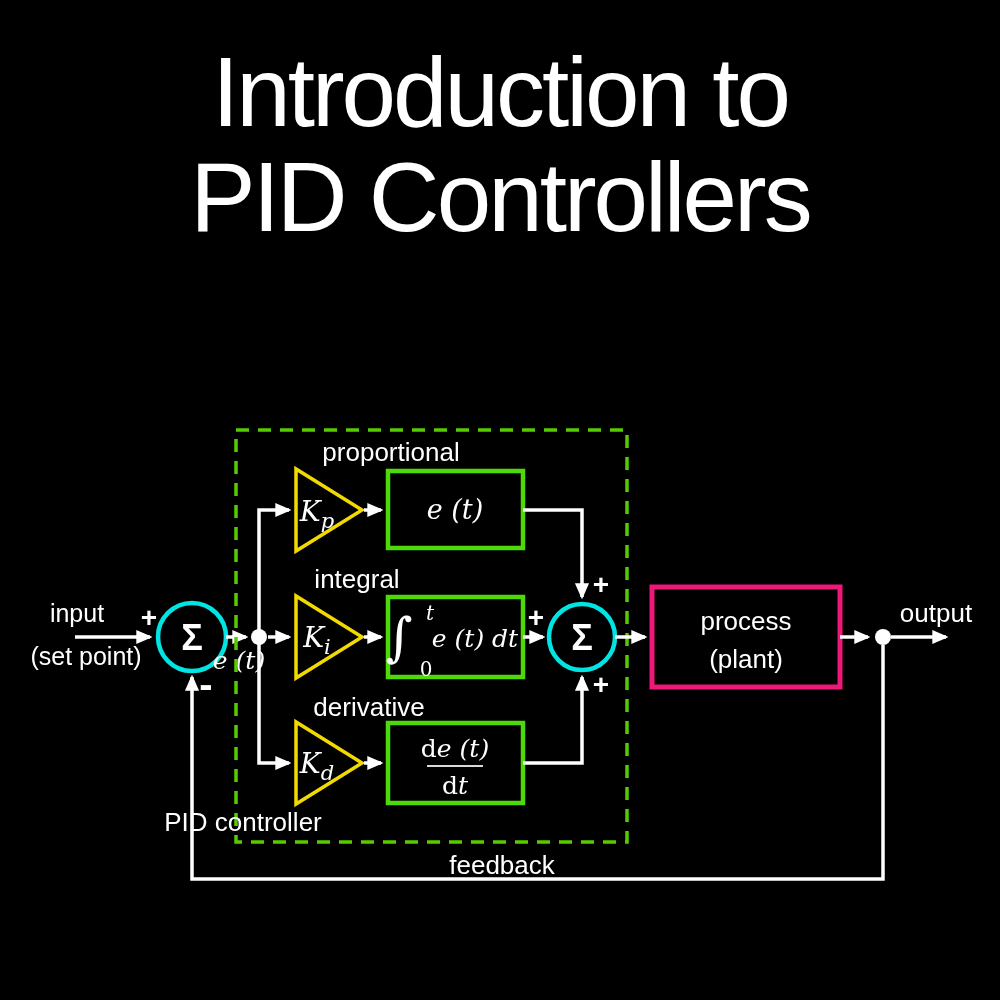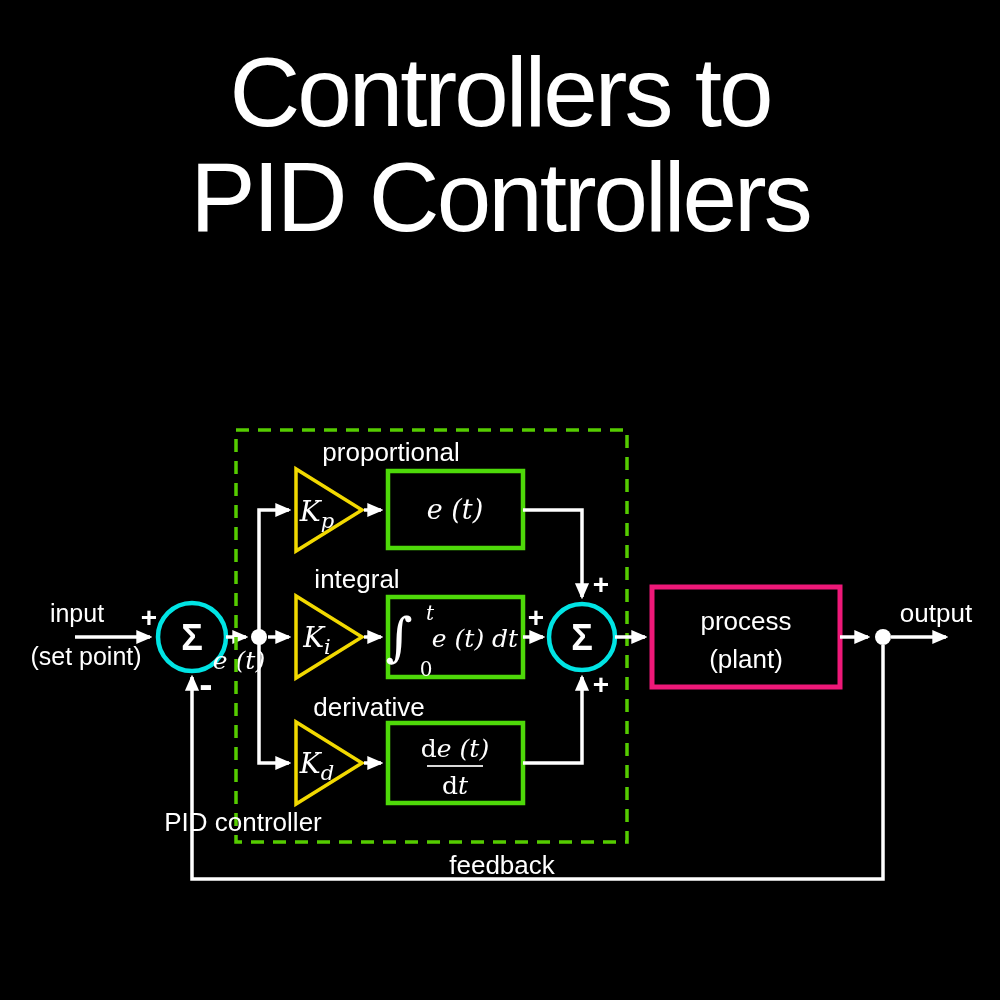"Controllers to" div { text: Controllers -> Introduction }
